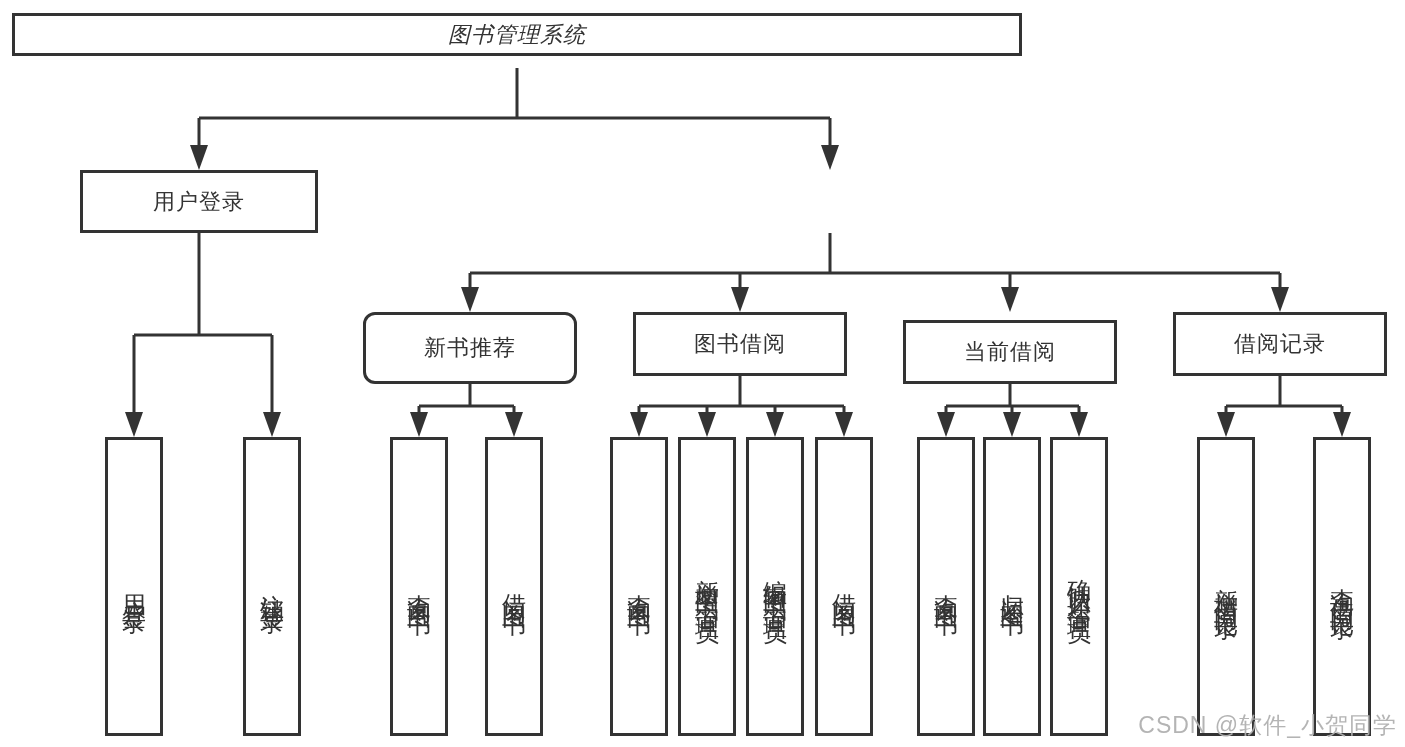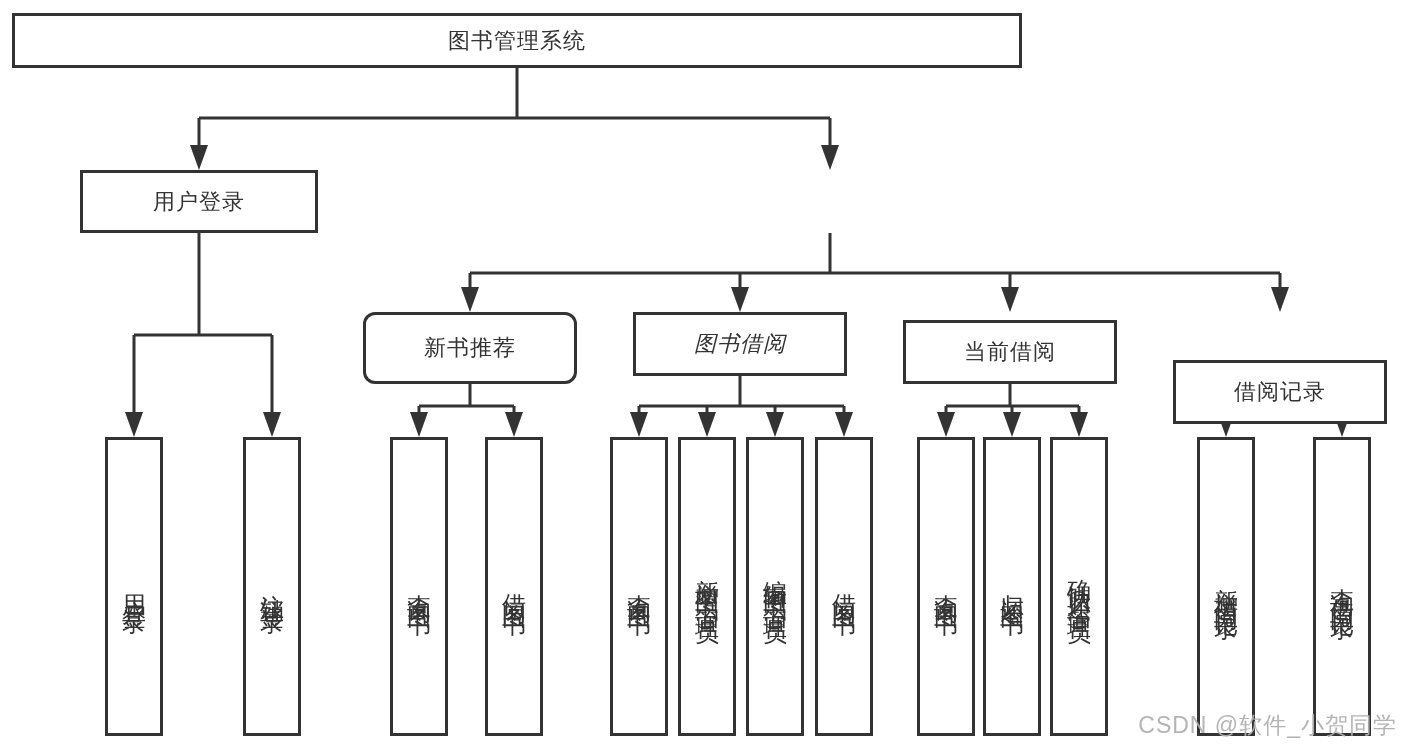"图书管理系统" #node-root { font-style: none -> italic; height: 55px -> 43px }
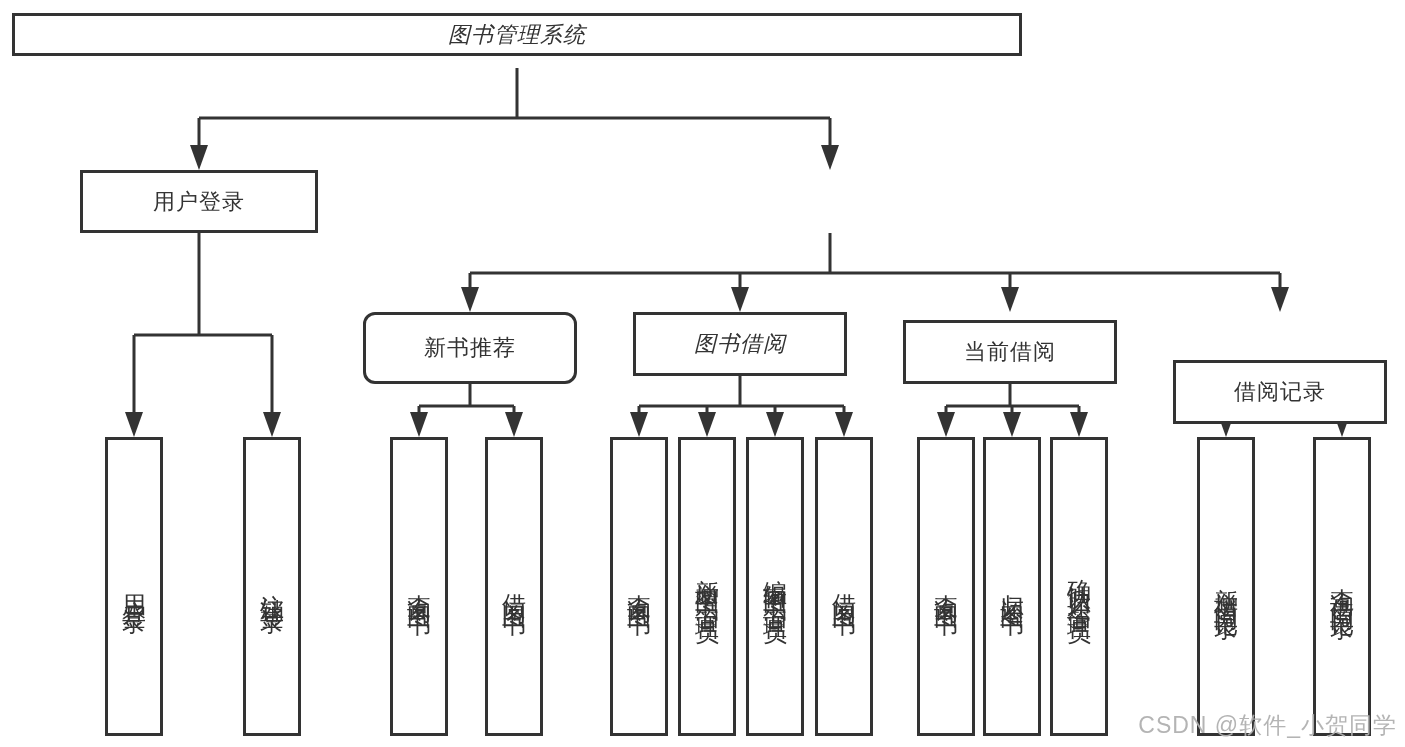"图书借阅" #node-book-borrow { font-style: italic -> none }
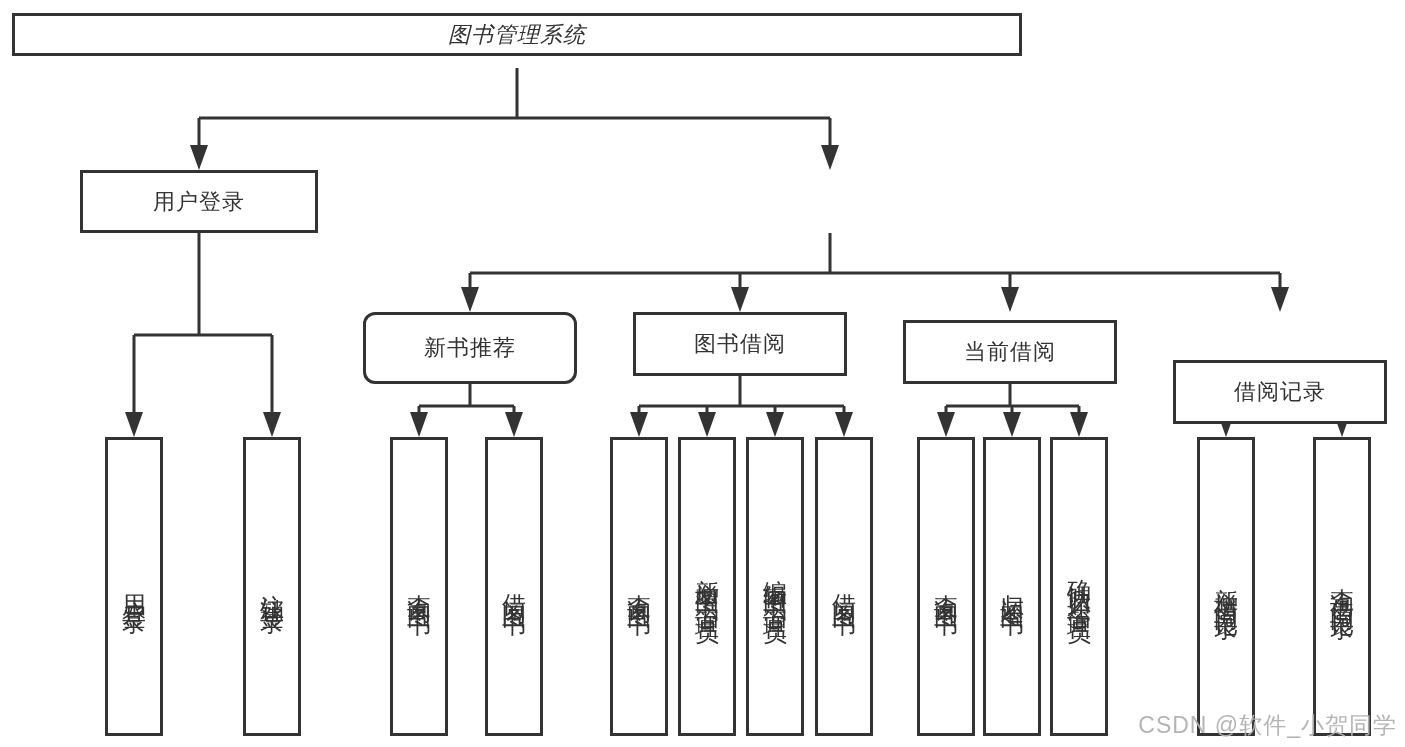"借阅记录" #node-borrow-records { margin-top: 48px -> none }
